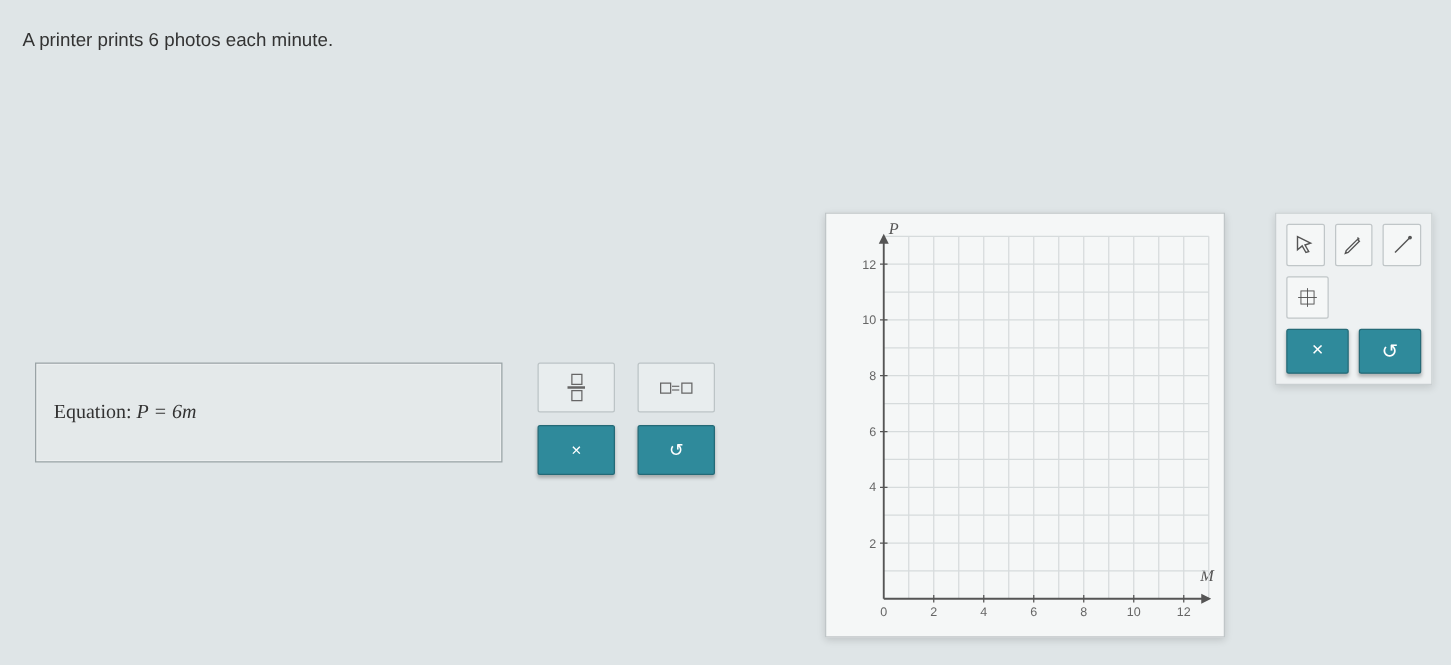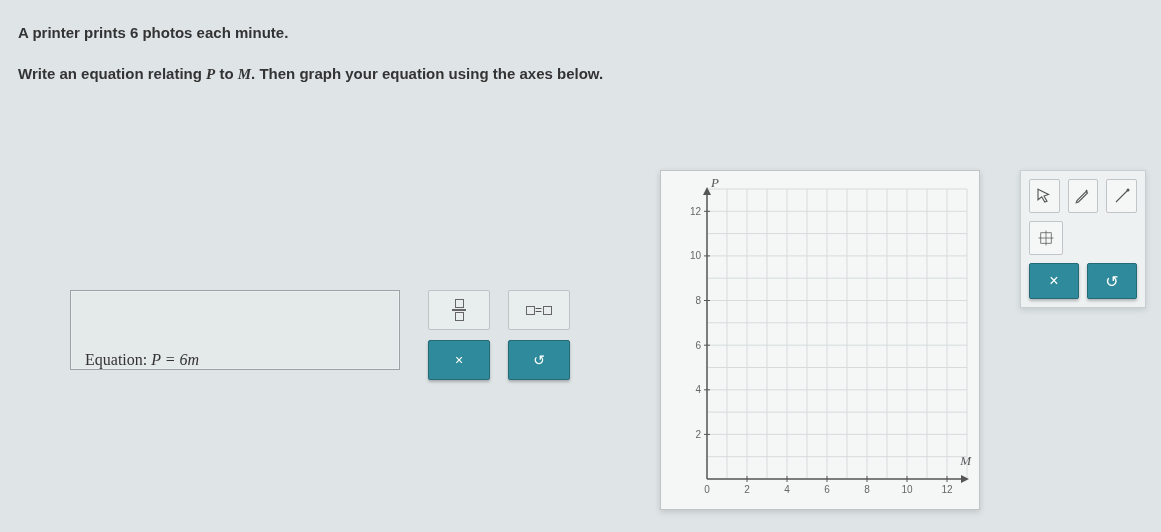"A printer prints 6 photos" .problem-text { font-weight: bold -> none }
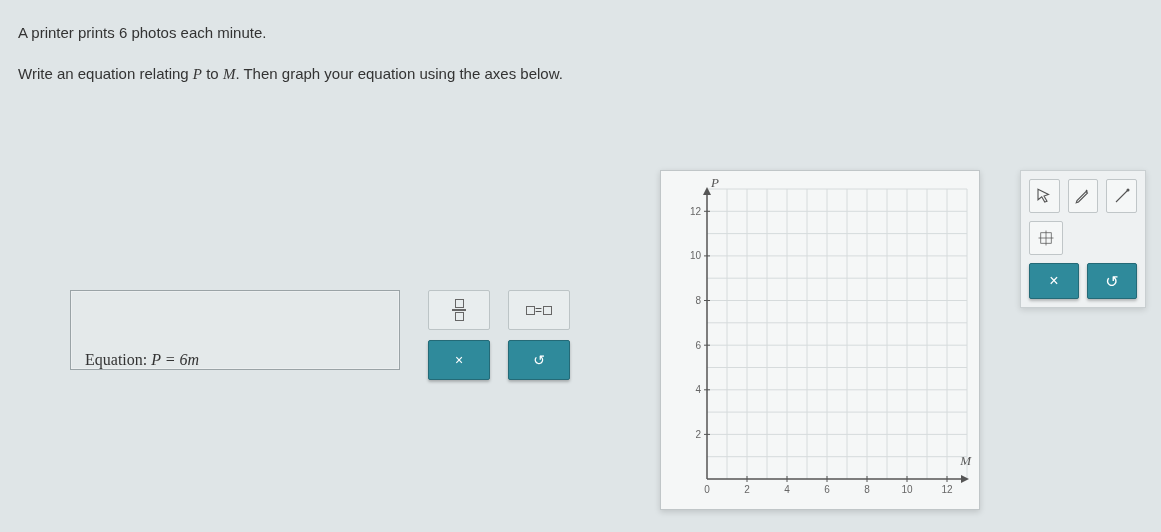"Write an equation relating P" p { html: <p> <span>Write an equation relating </span><span>P</span><span> to </span><span>M</span><span>. Then graph your equation using the axes below.</span> </p> -> none }
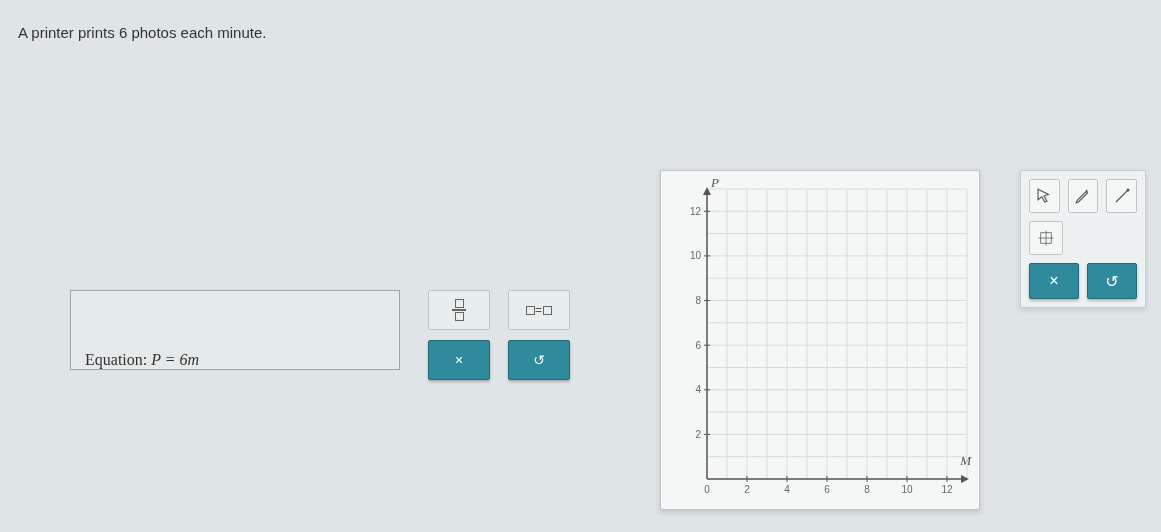"Equation: P = 6m" .eq-box { align-items: flex-end -> center; margin-left: 42px -> none; width: 330px -> 374px }
